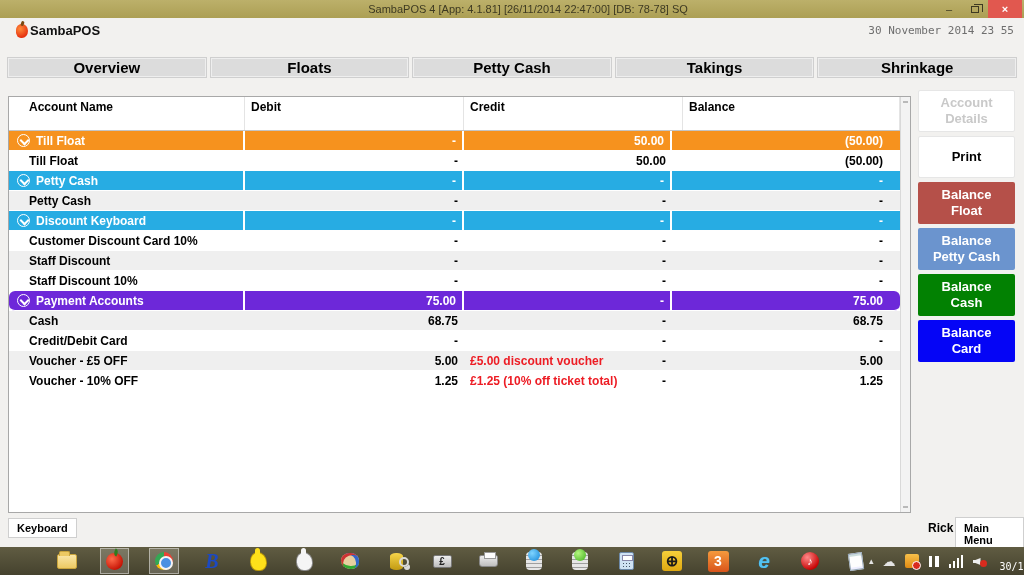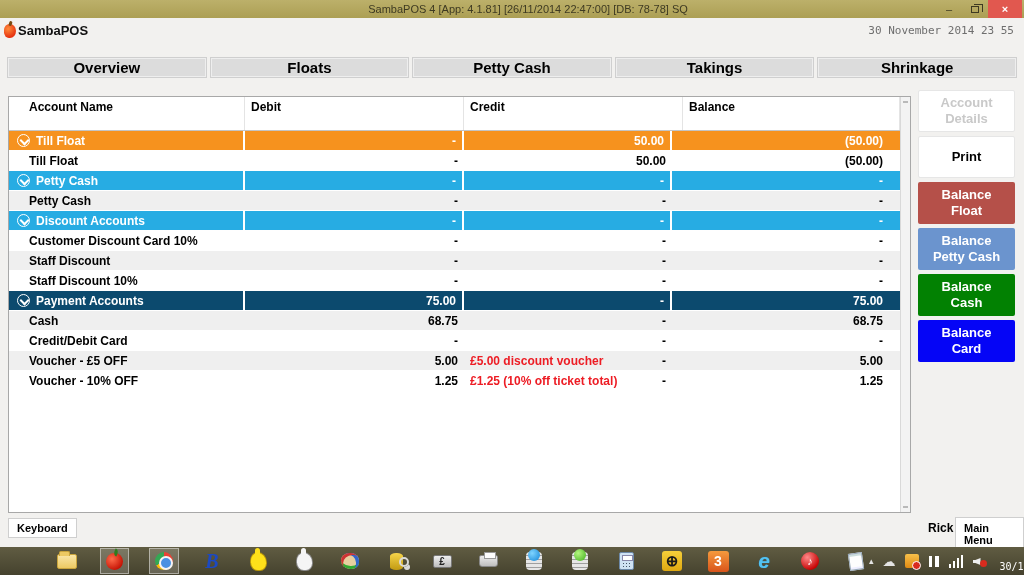"SambaPOS" #brand { left: 4px -> 16px }
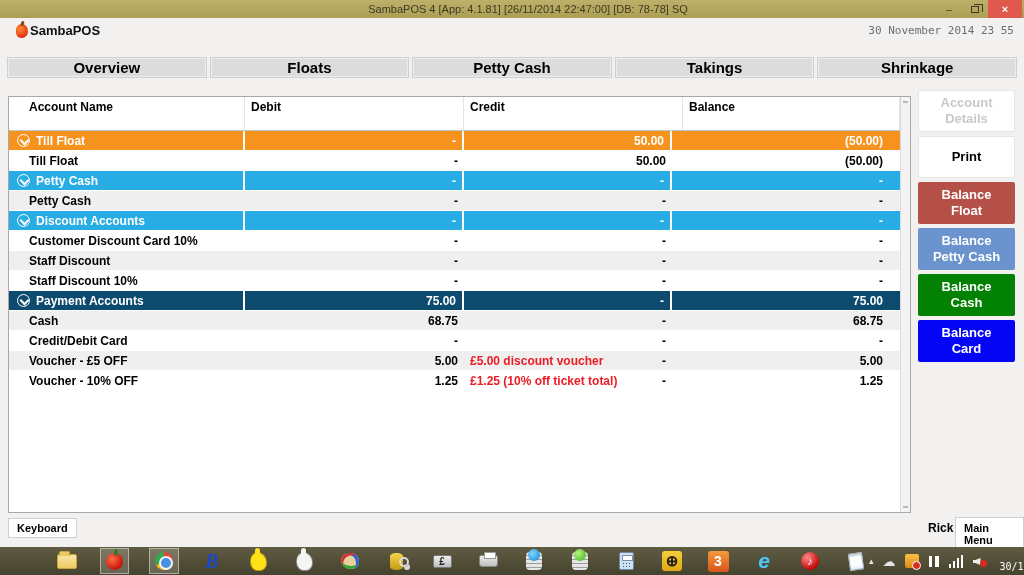"Discount Accounts" span { text: Accounts -> Keyboard }
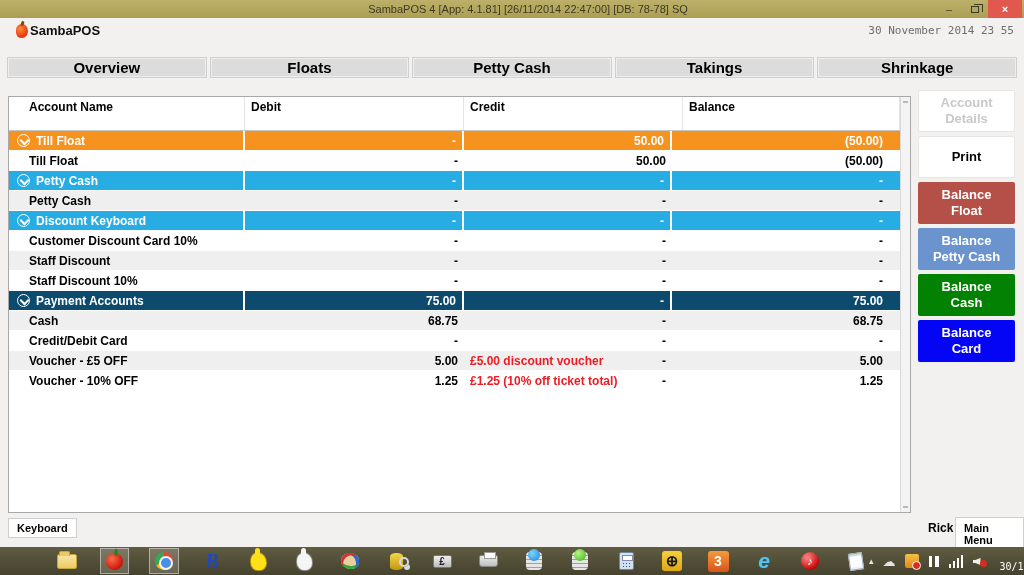"Payment Accounts" div.row { background: #0c4a6e -> #6d28d9; border-radius: none -> 6px }
